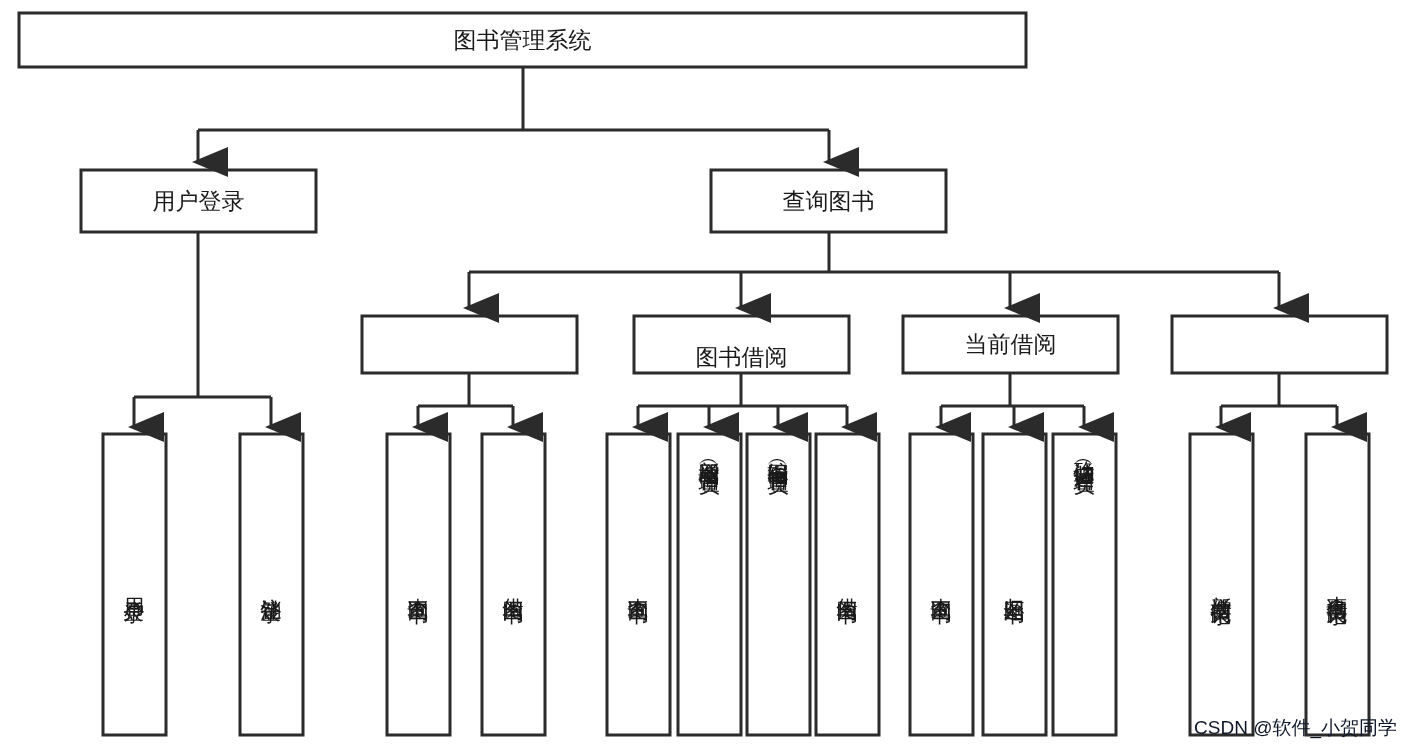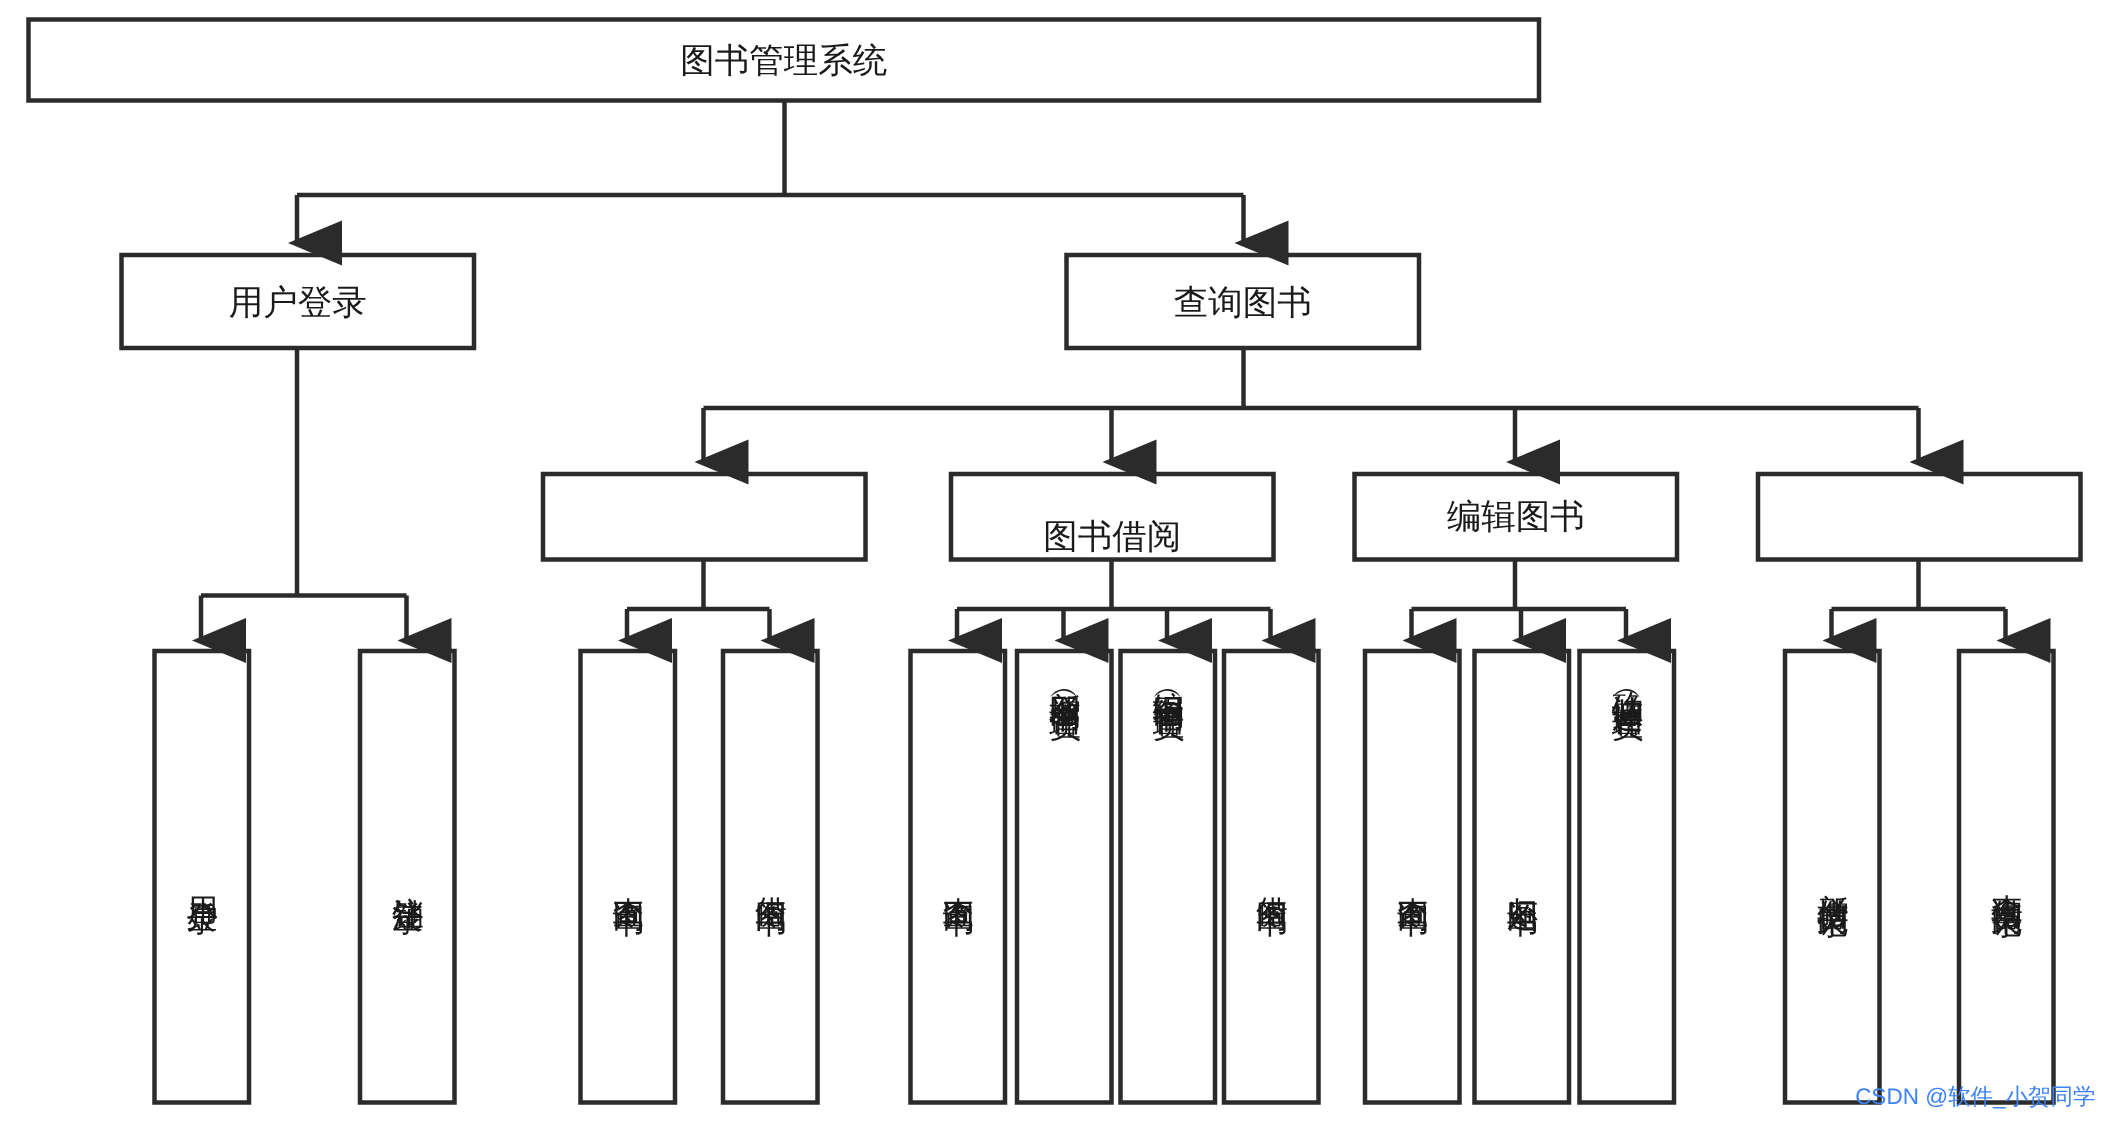"编辑图书" span.hlabel-text { text: 编辑图书 -> 当前借阅 }
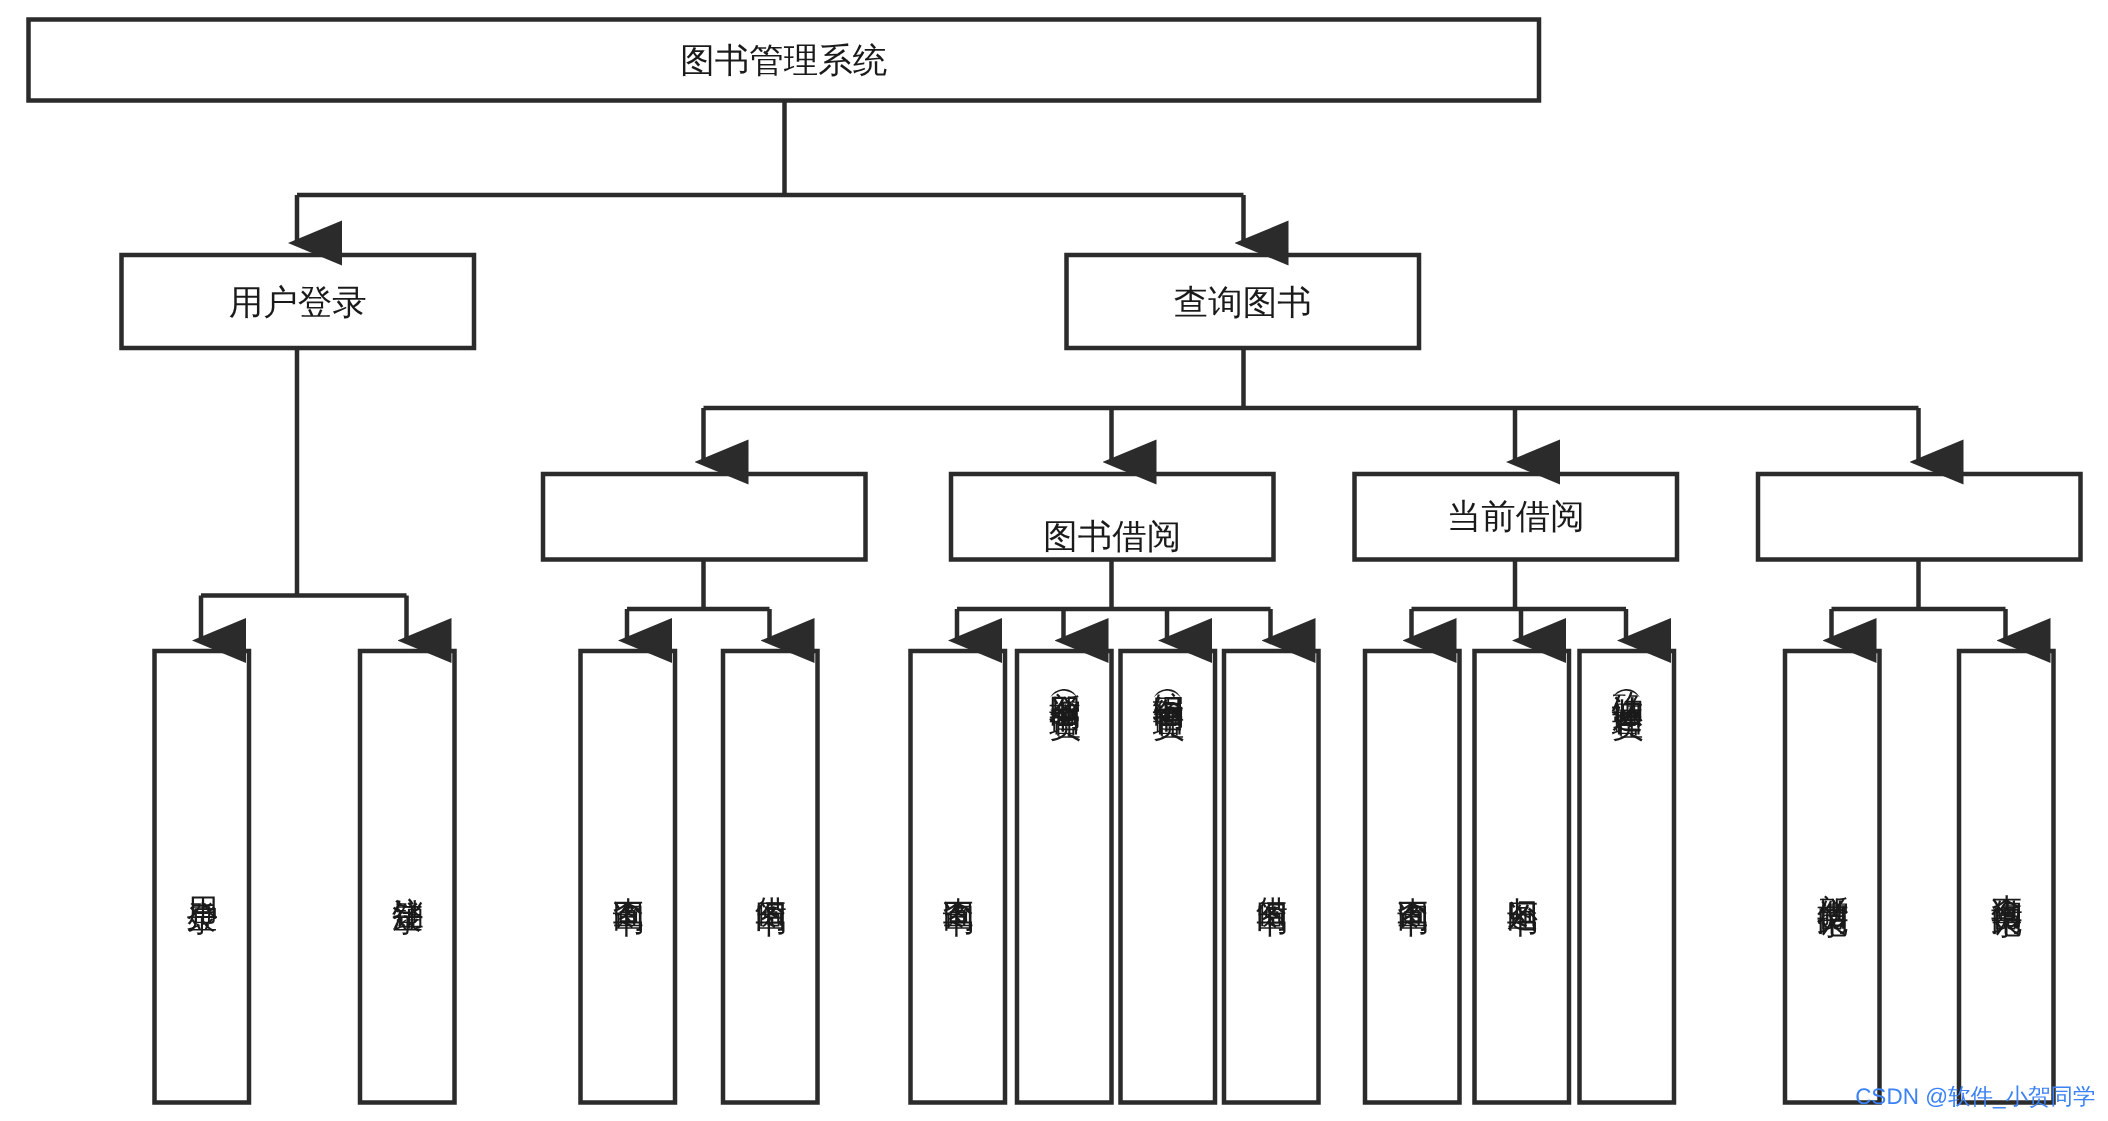"CSDN @软件_小贺同学" #watermark { color: #3b82f6 -> #0f172a; font-size: 15px -> 19px }
